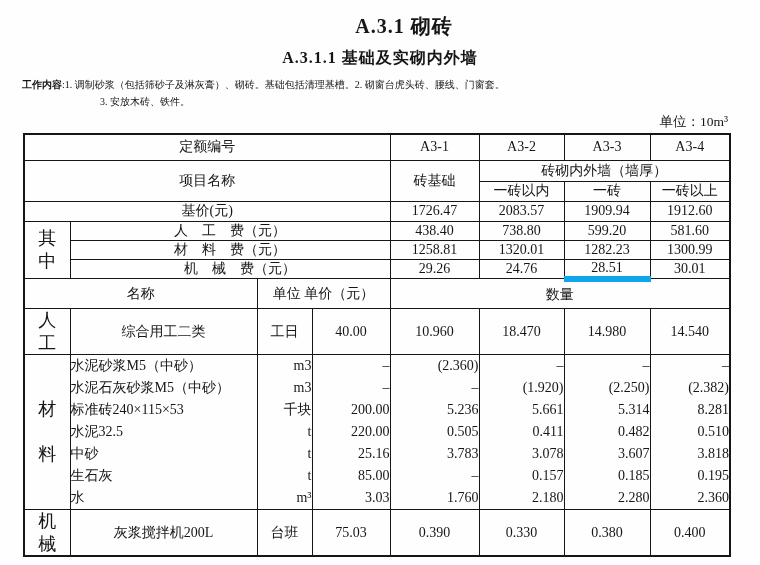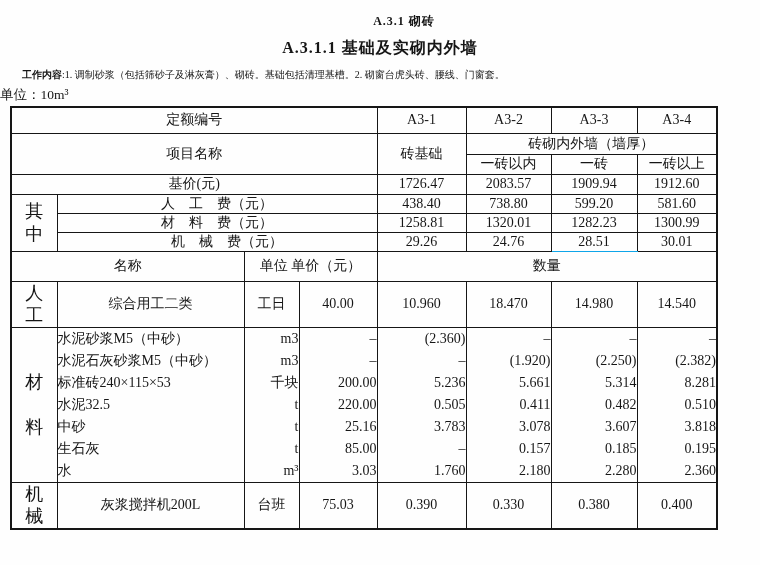"A.3.1 砌砖" .title1 { font-size: 12px -> 20px }
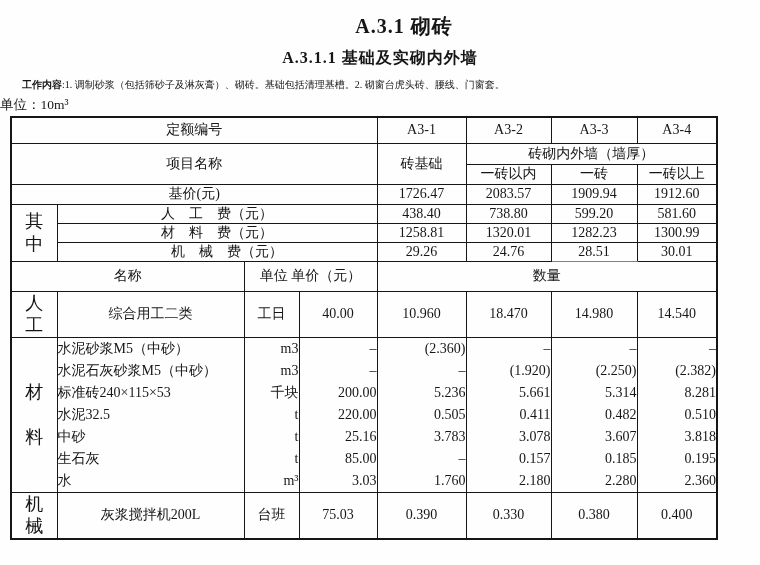"3. 安放木砖、铁件。" div.work-line2 { html: none -> <div>3. 安放木砖、铁件。</div> }
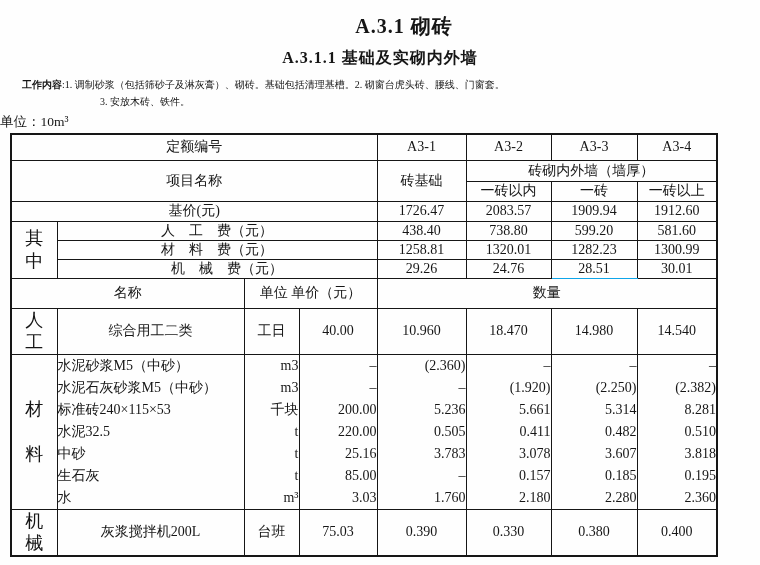"单位：10m³" .unit-line { text-align: left -> right }
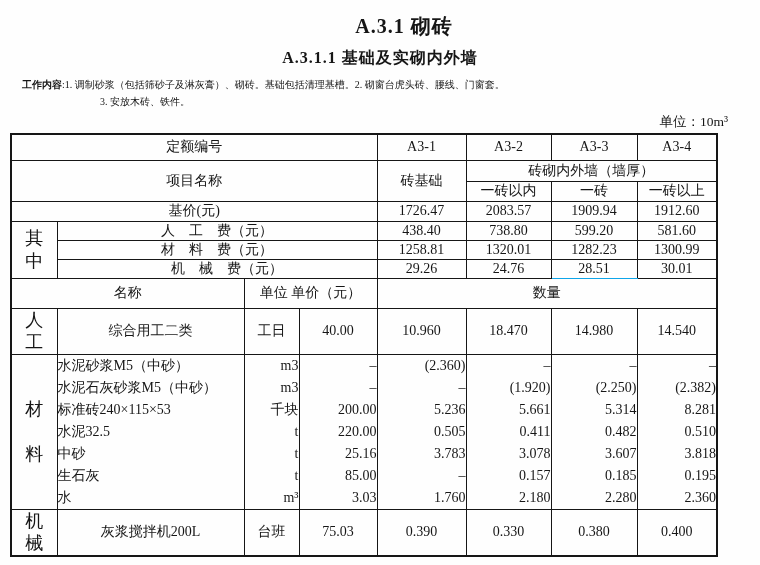"定额编号" table.quota { margin-left: 10px -> 23px }
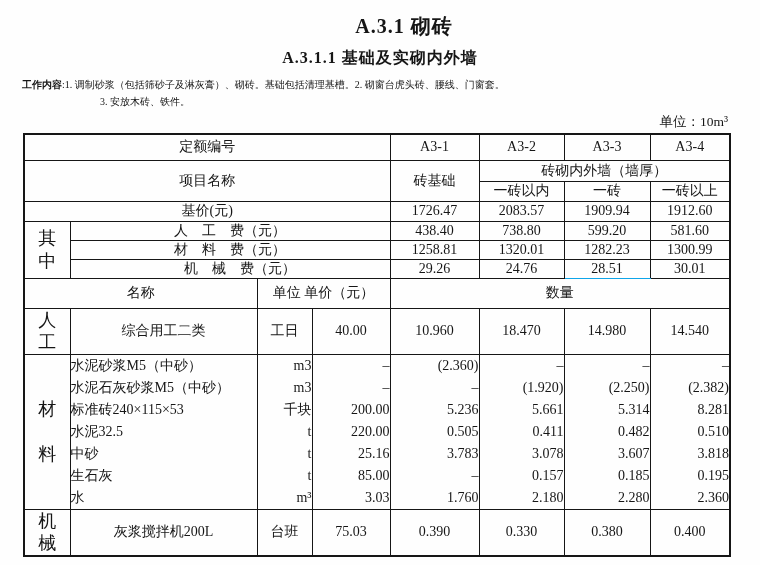"28.51" td { border-bottom: 1px solid #0ea5e9 -> 6px solid #0ea5e9 }
